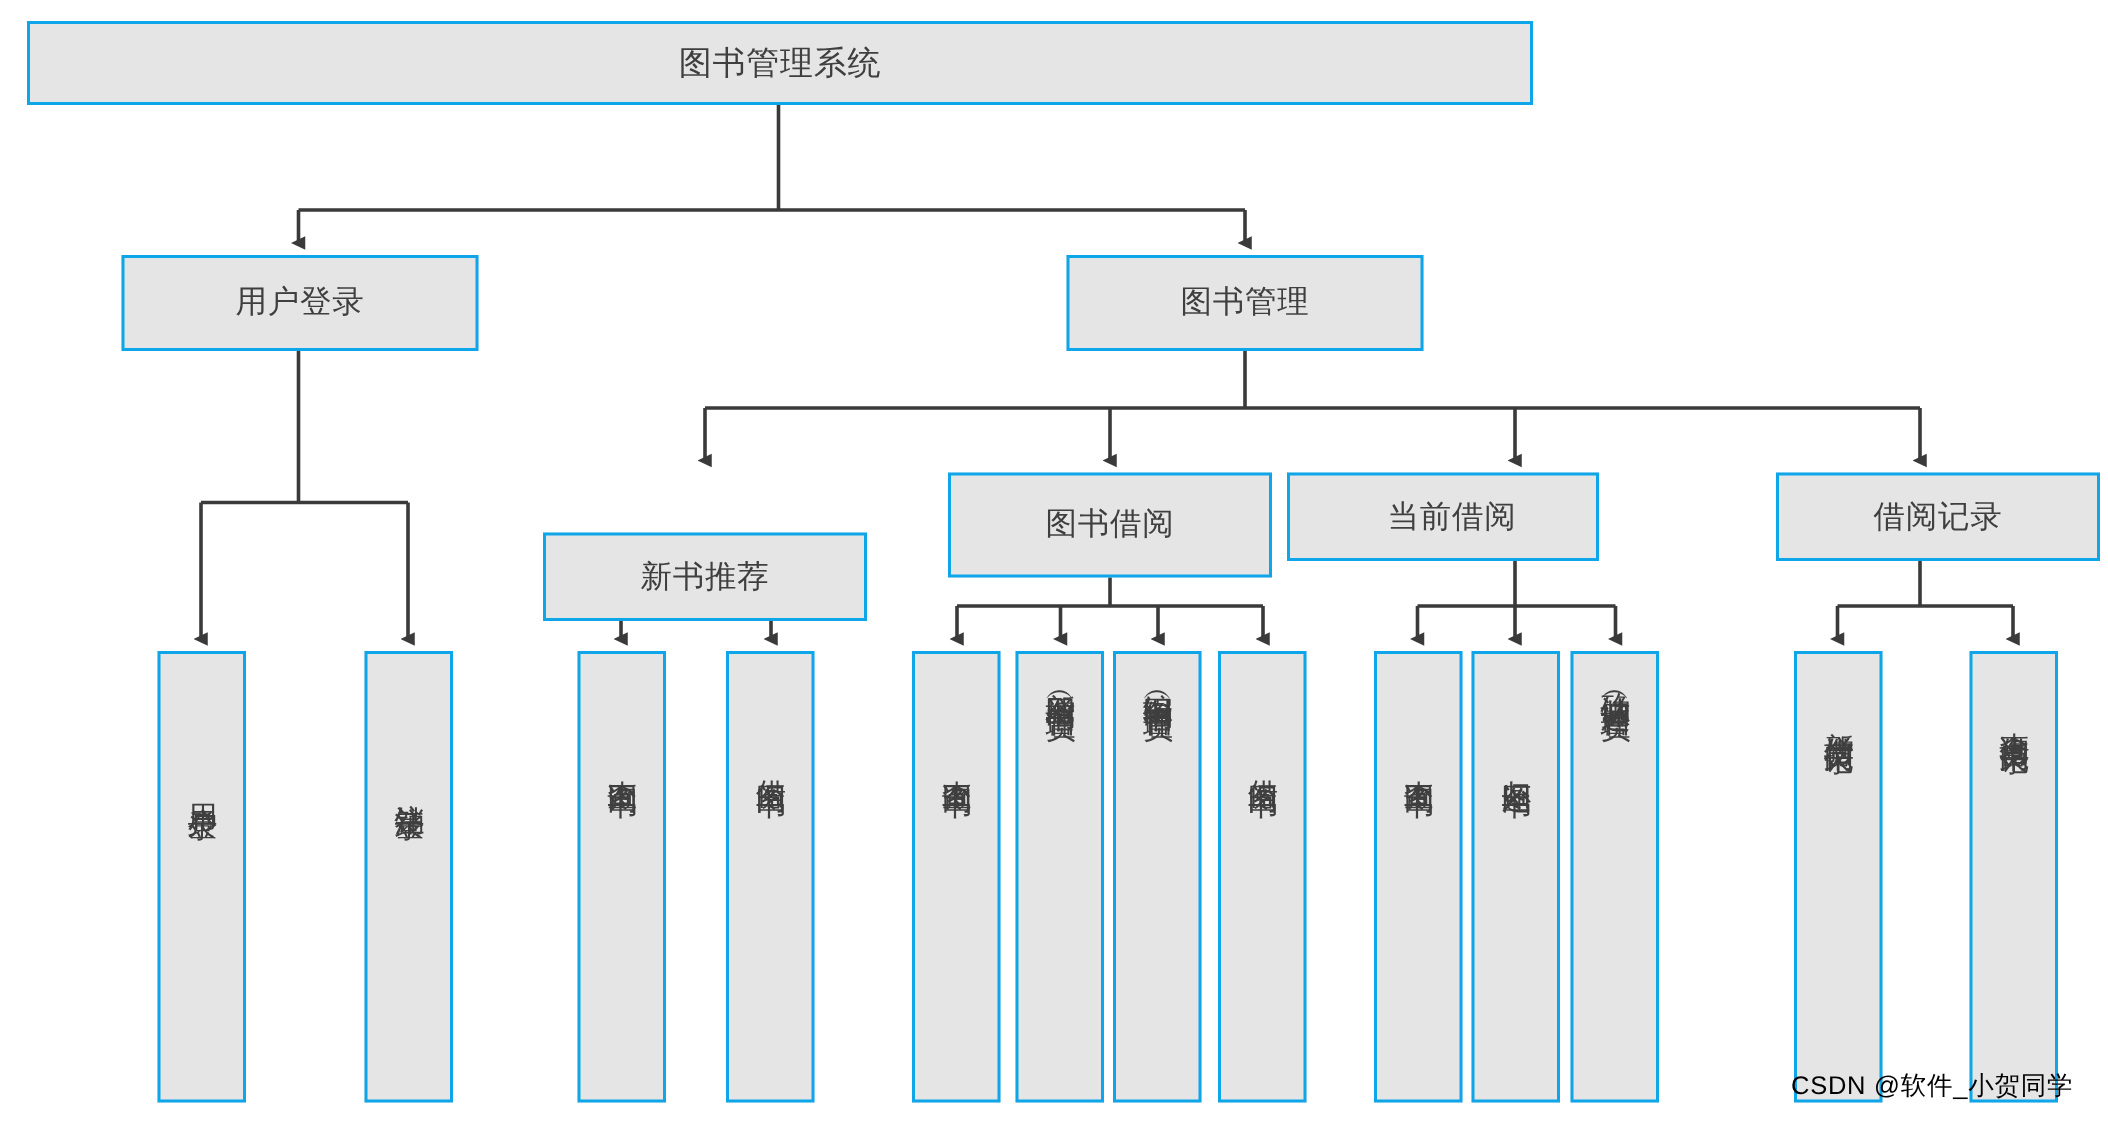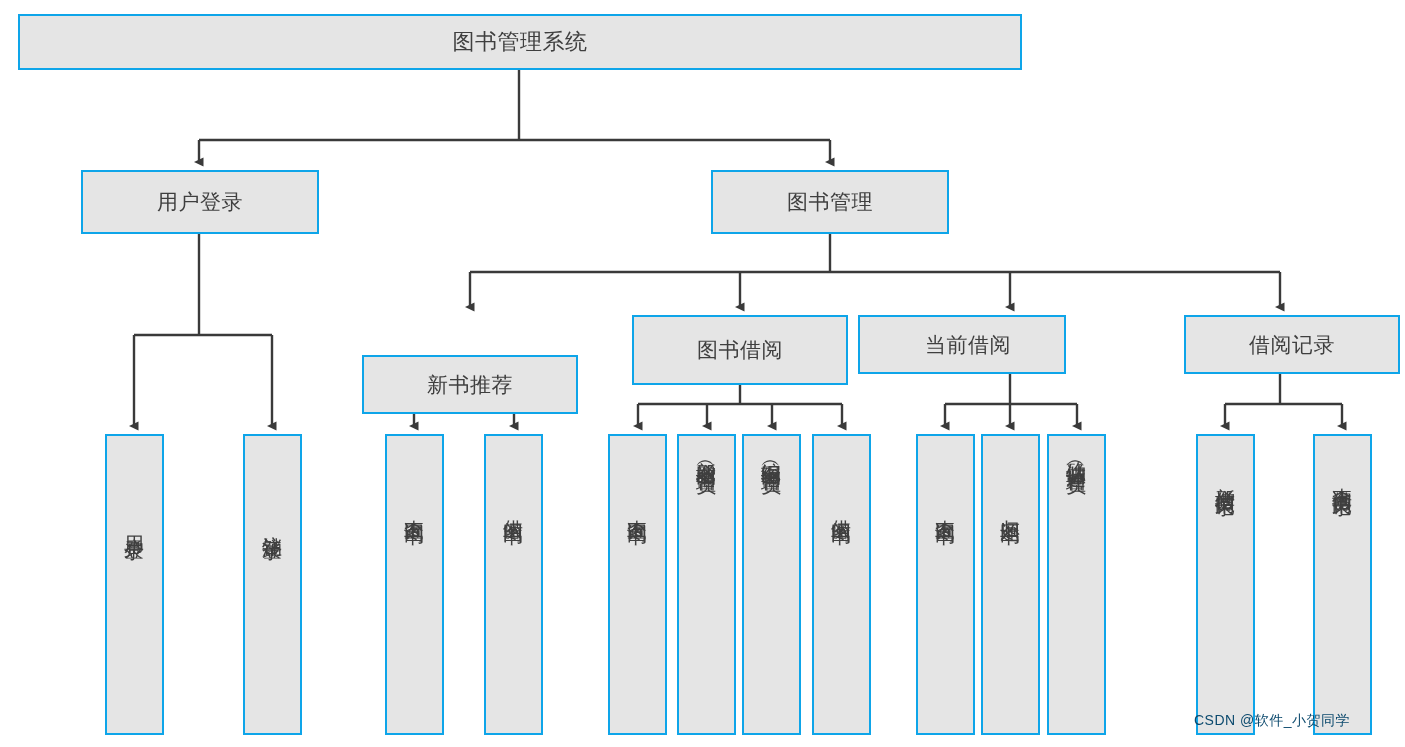"CSDN @软件_小贺同学" .watermark { color: #0c4a6e -> #000000; font-size: 14px -> 17px }
